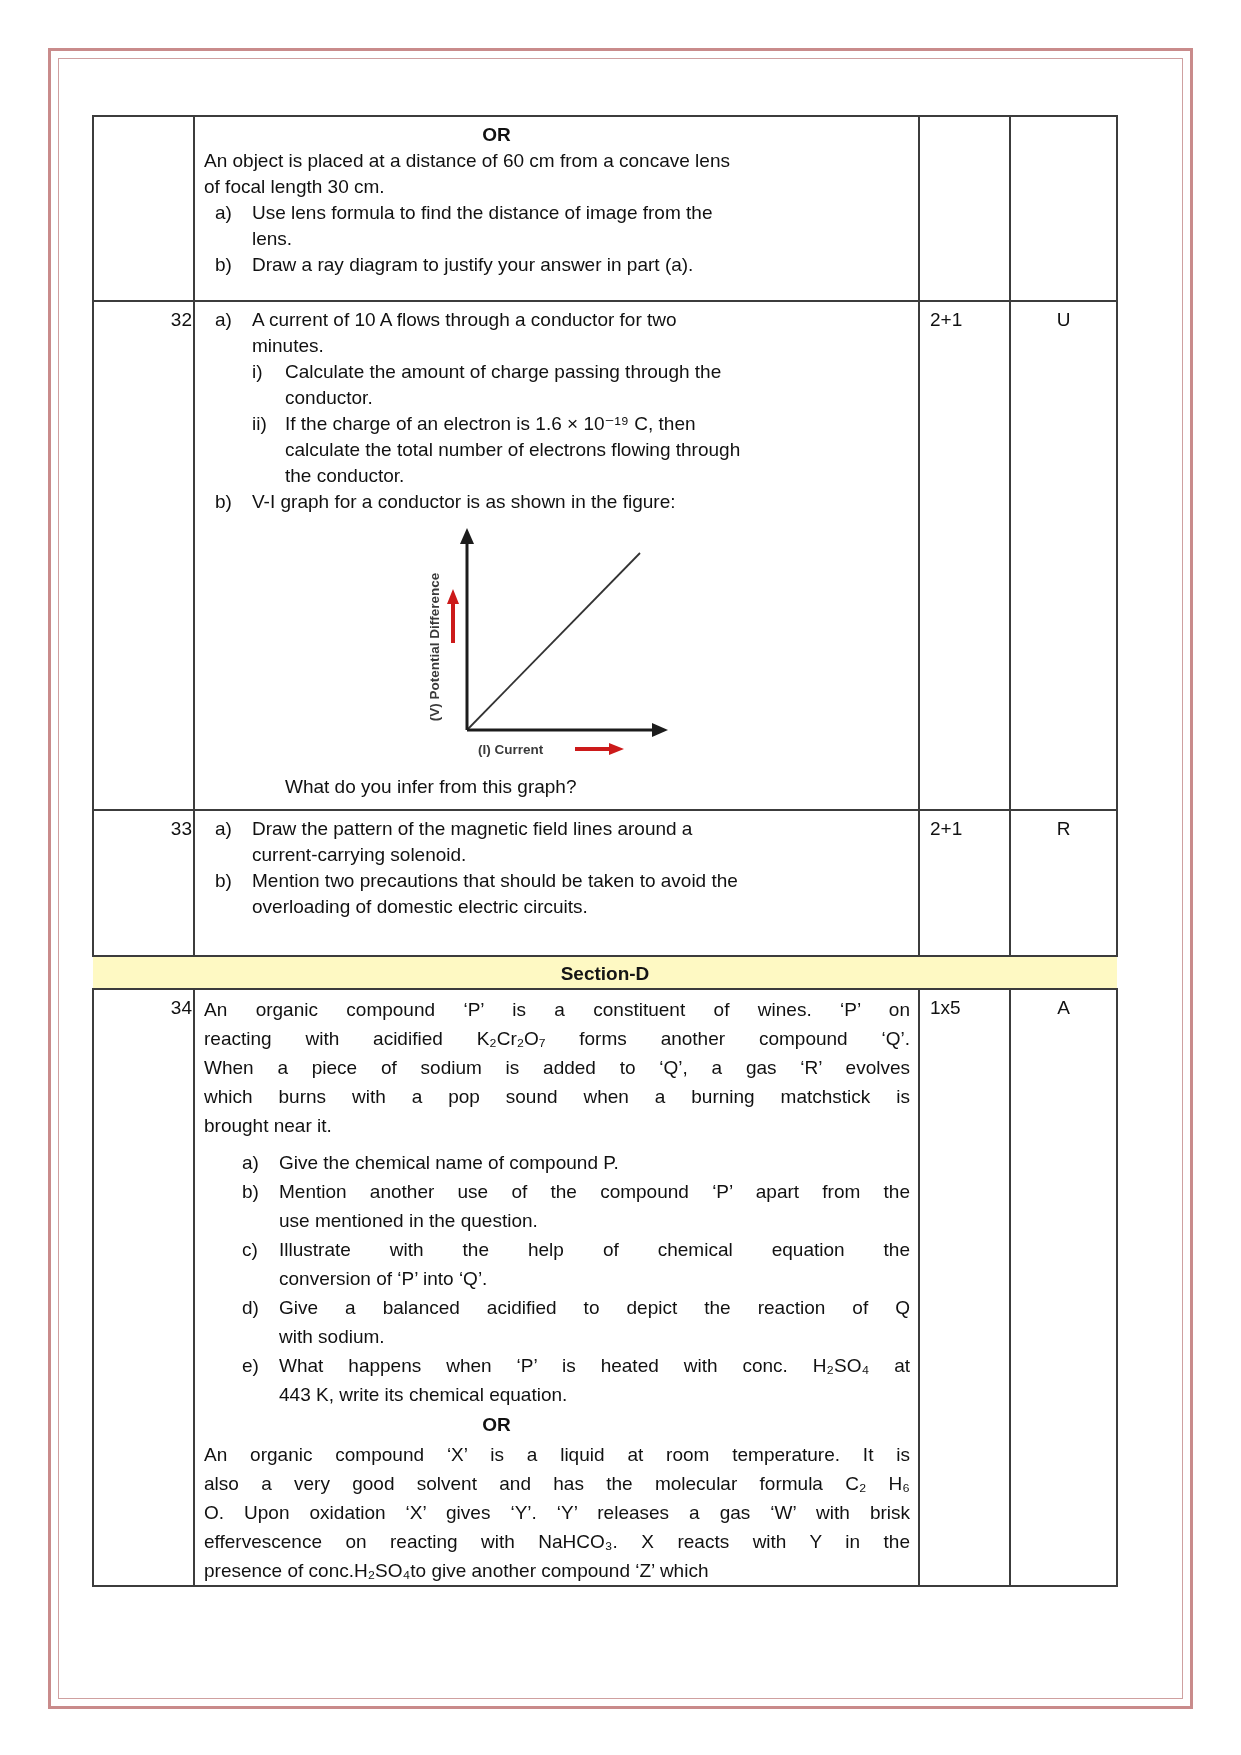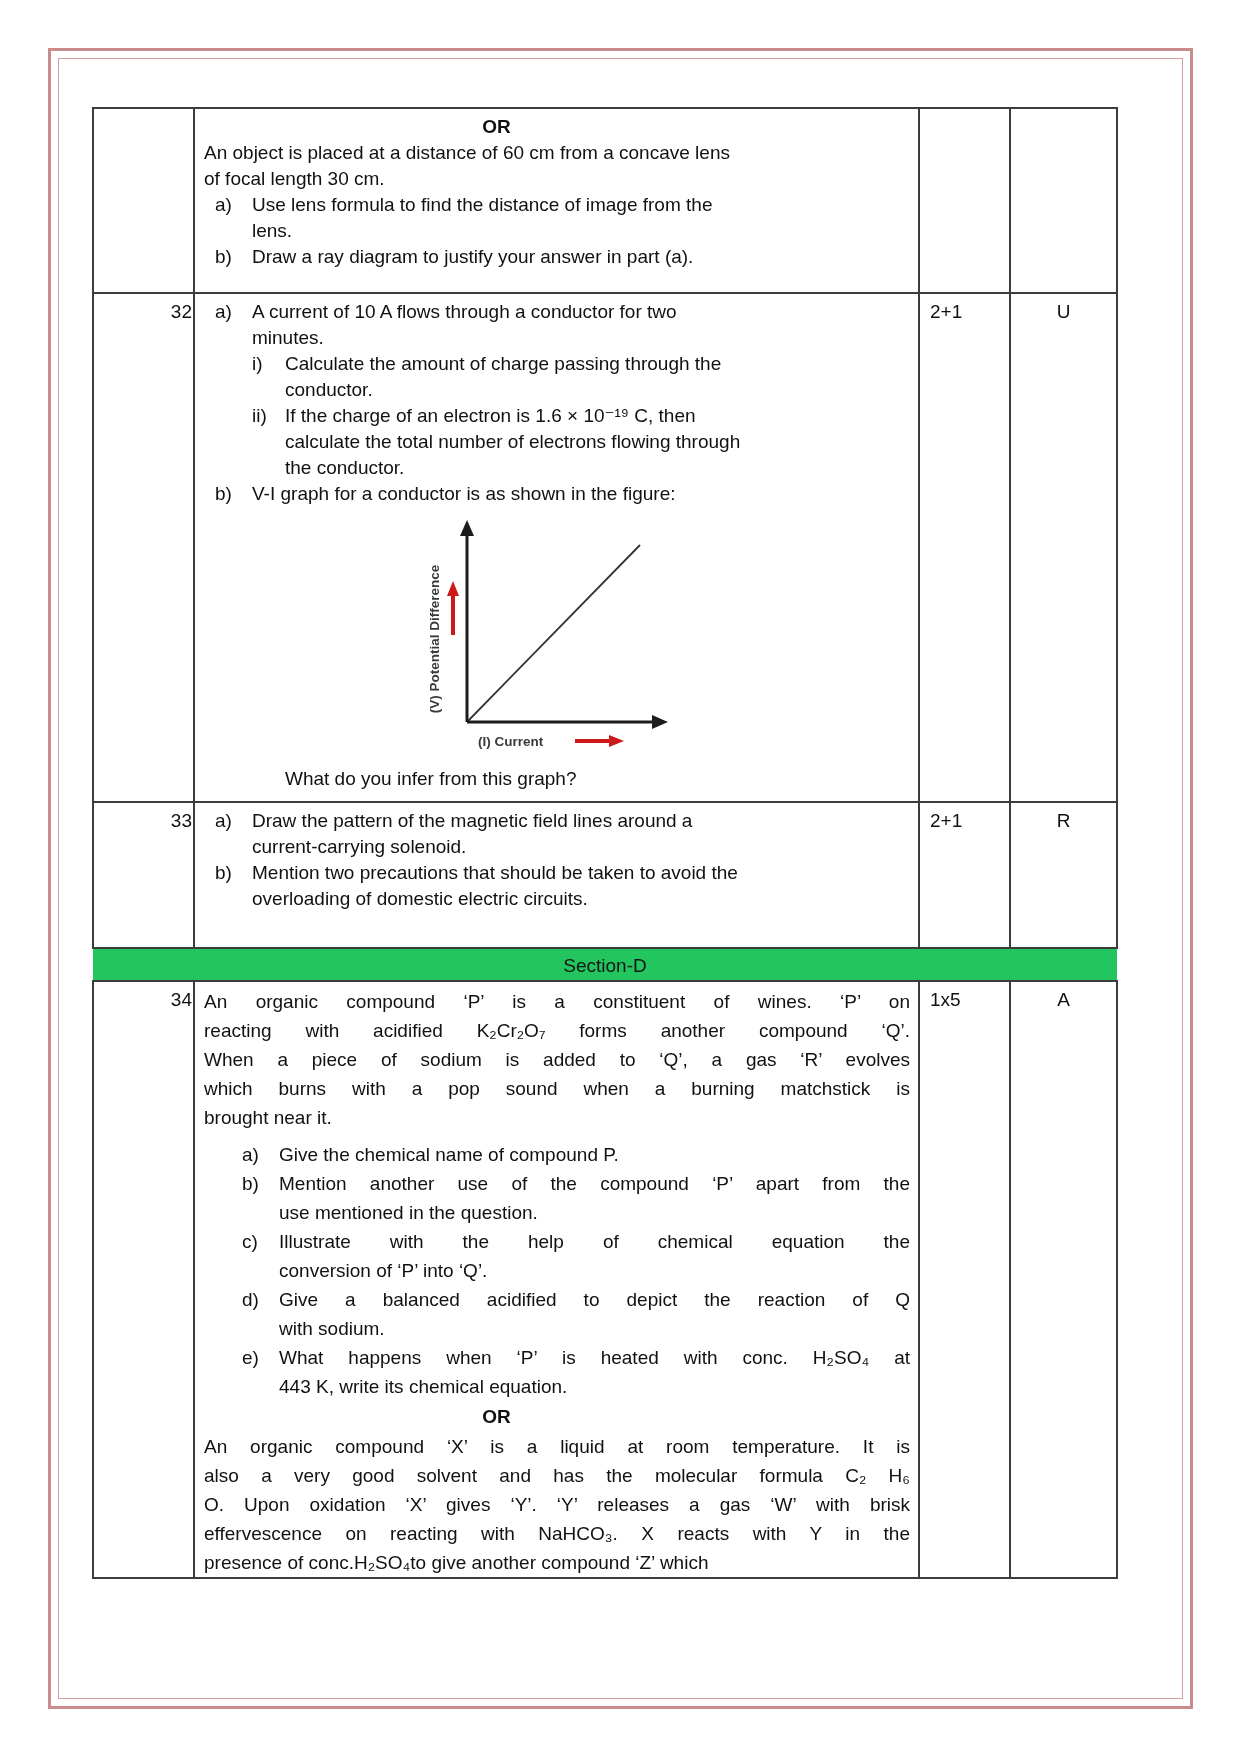"OR" table.qtable { top: 107px -> 115px }
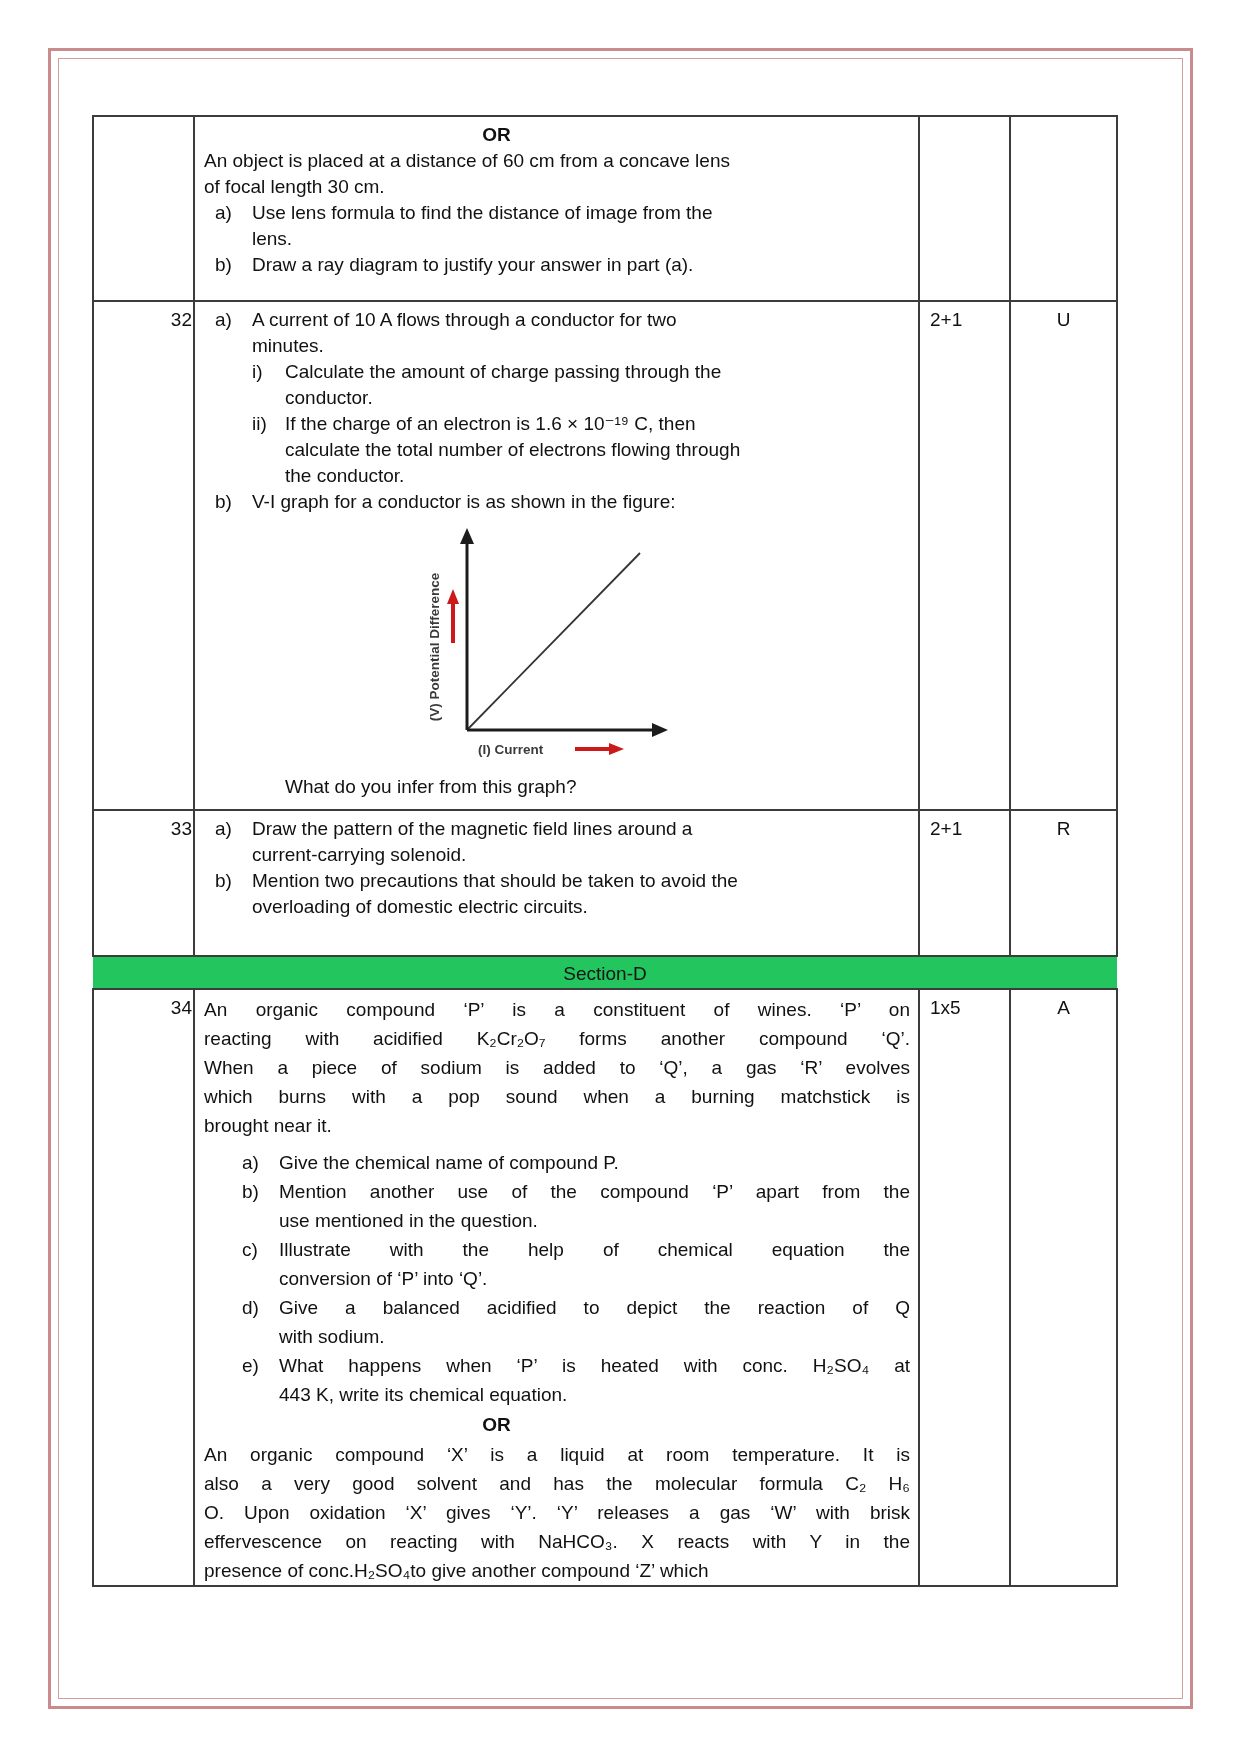"Section-D" tr.bannerrow td { background: #22c55e -> #fef9c3; font-weight: normal -> bold }
